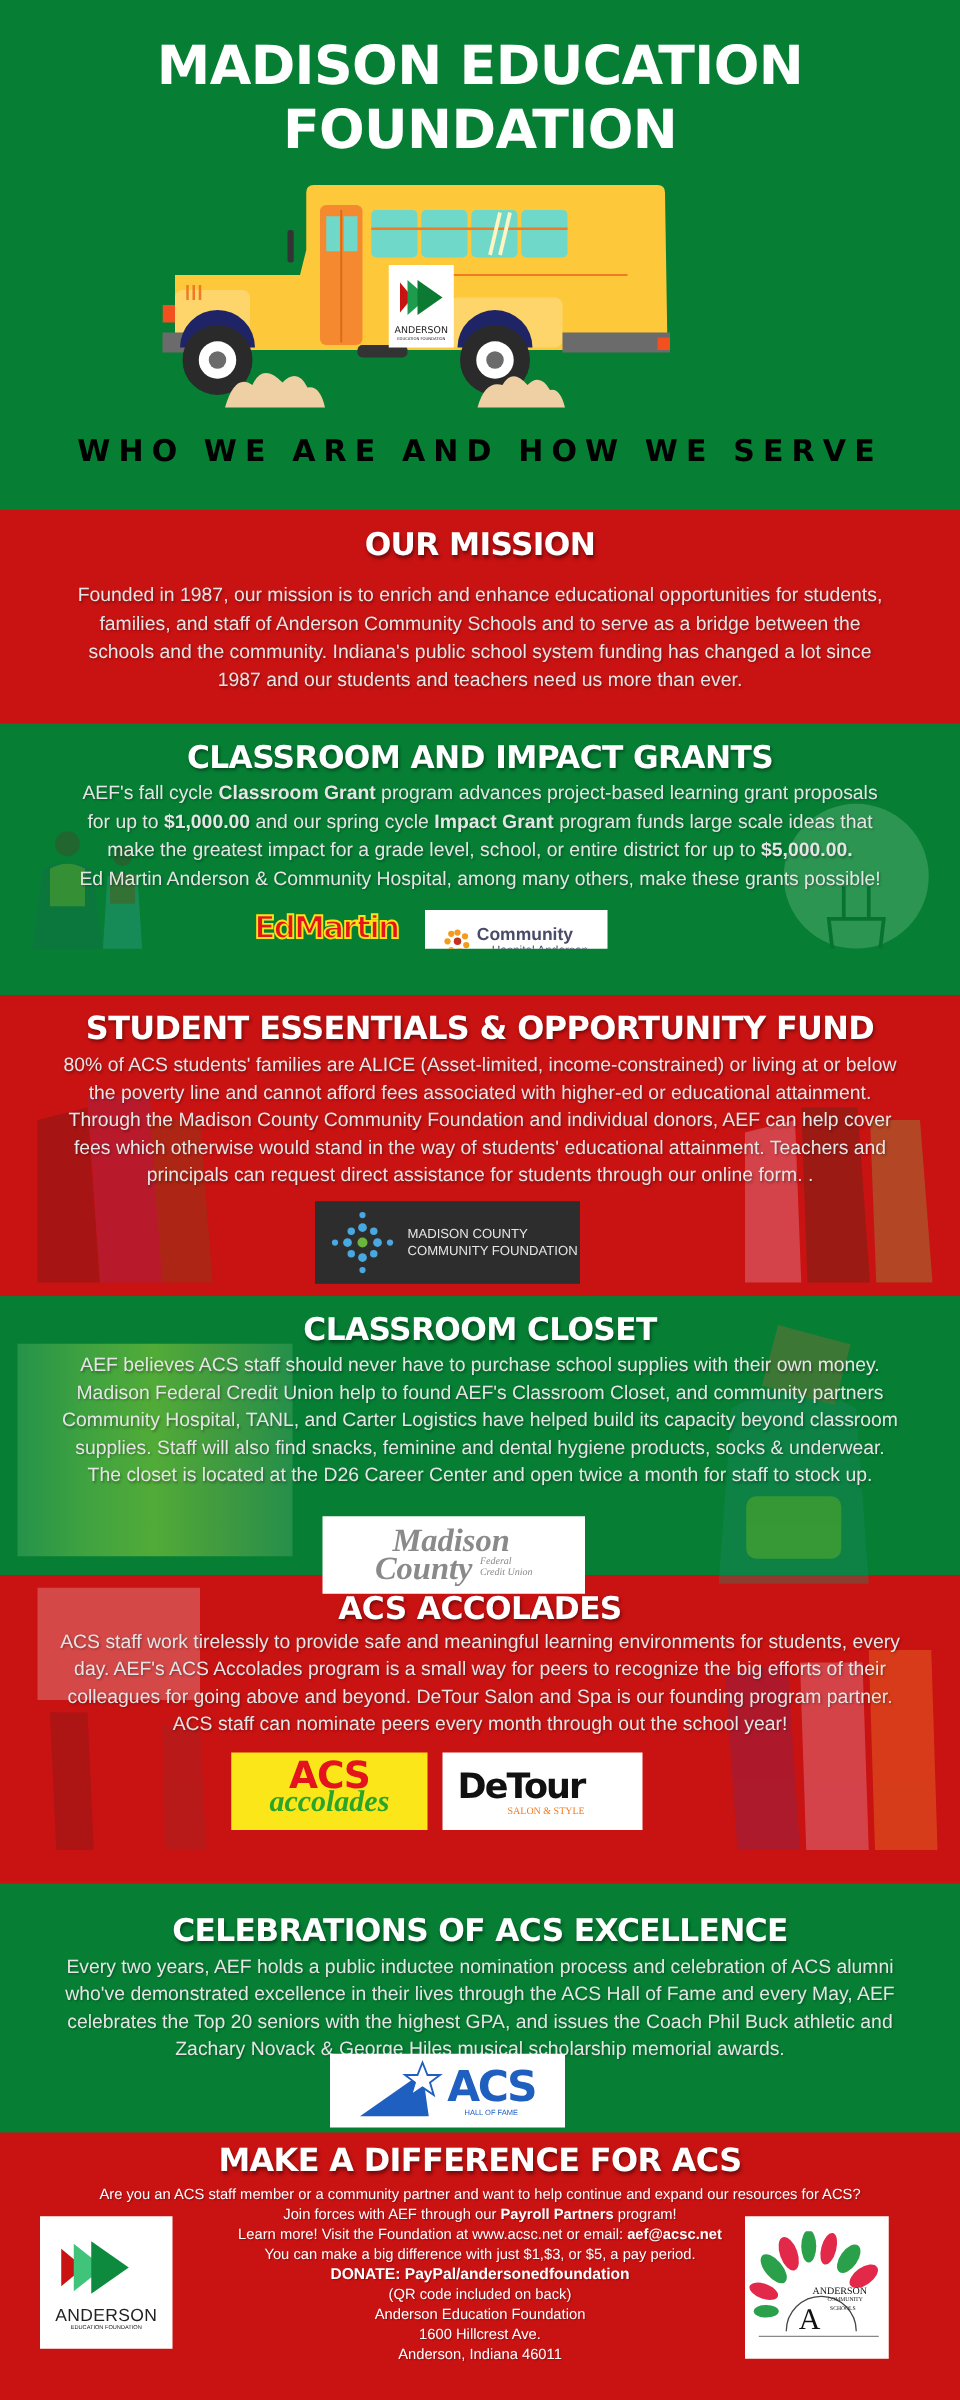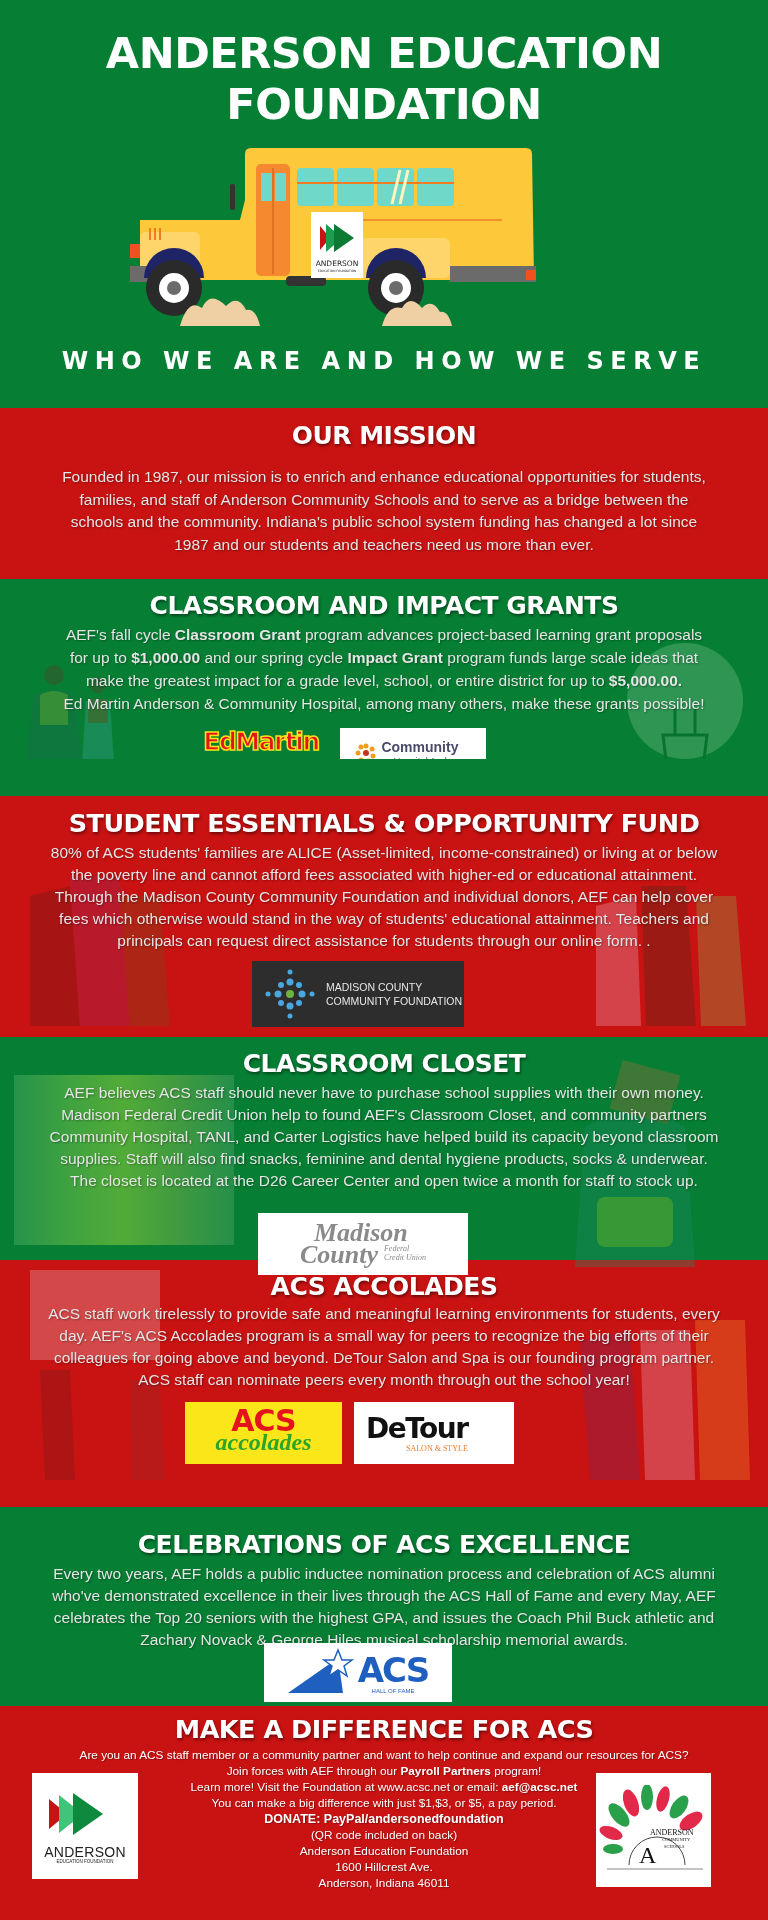"ANDERSON EDUCATION" span { text: ANDERSON -> MADISON }
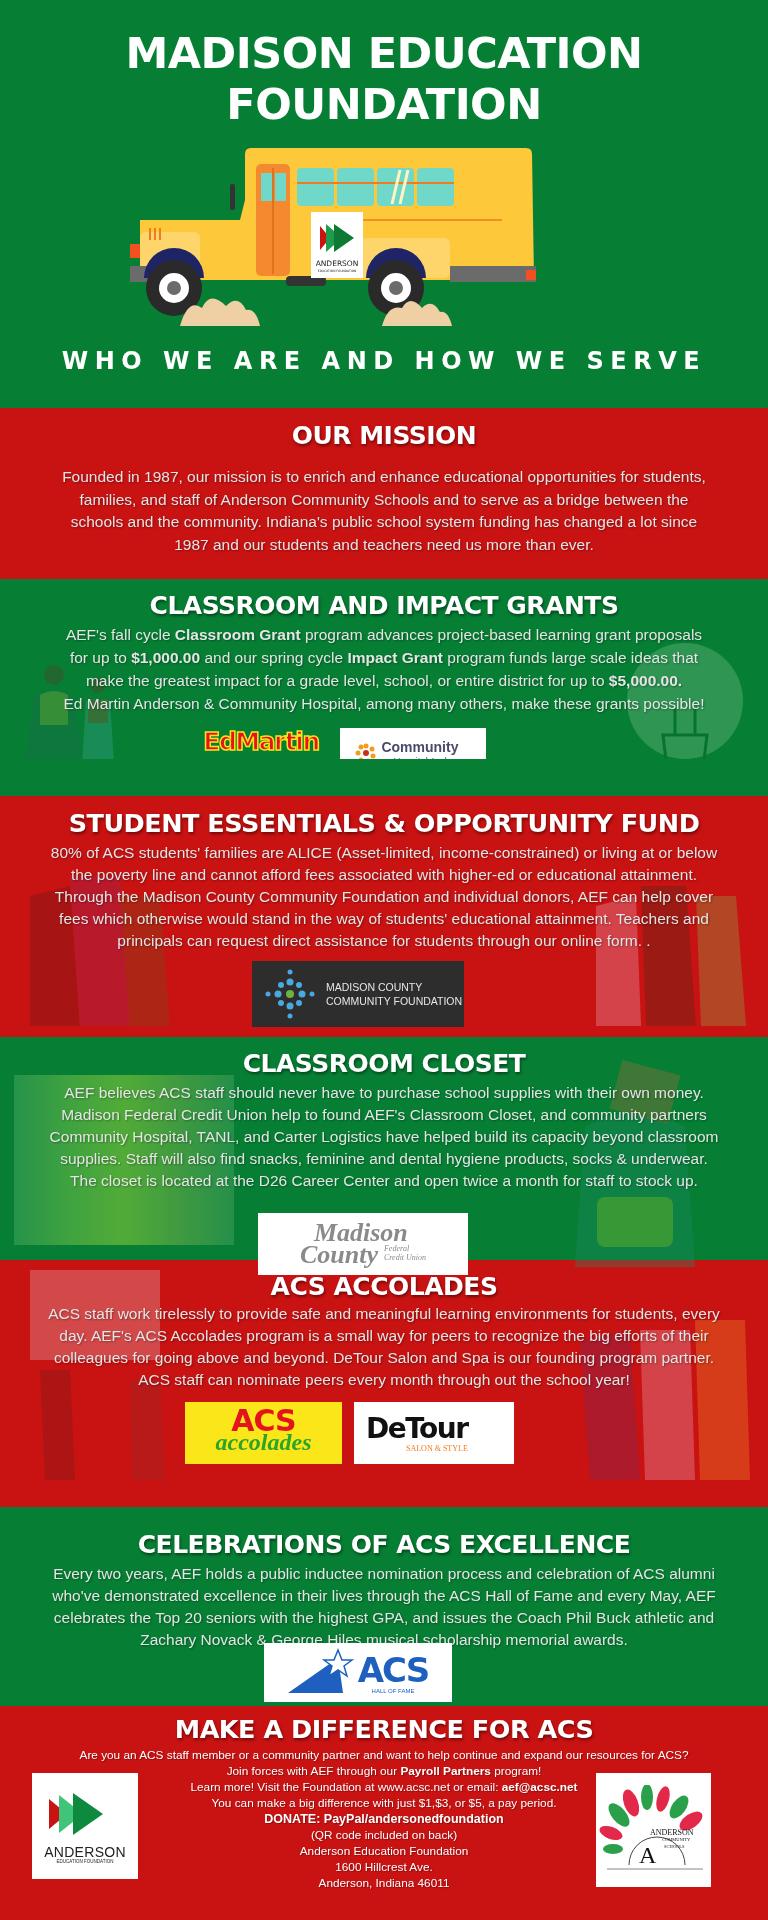"WHO WE ARE AND HOW" #hero .subtitle { color: #ffffff -> #000000 }
